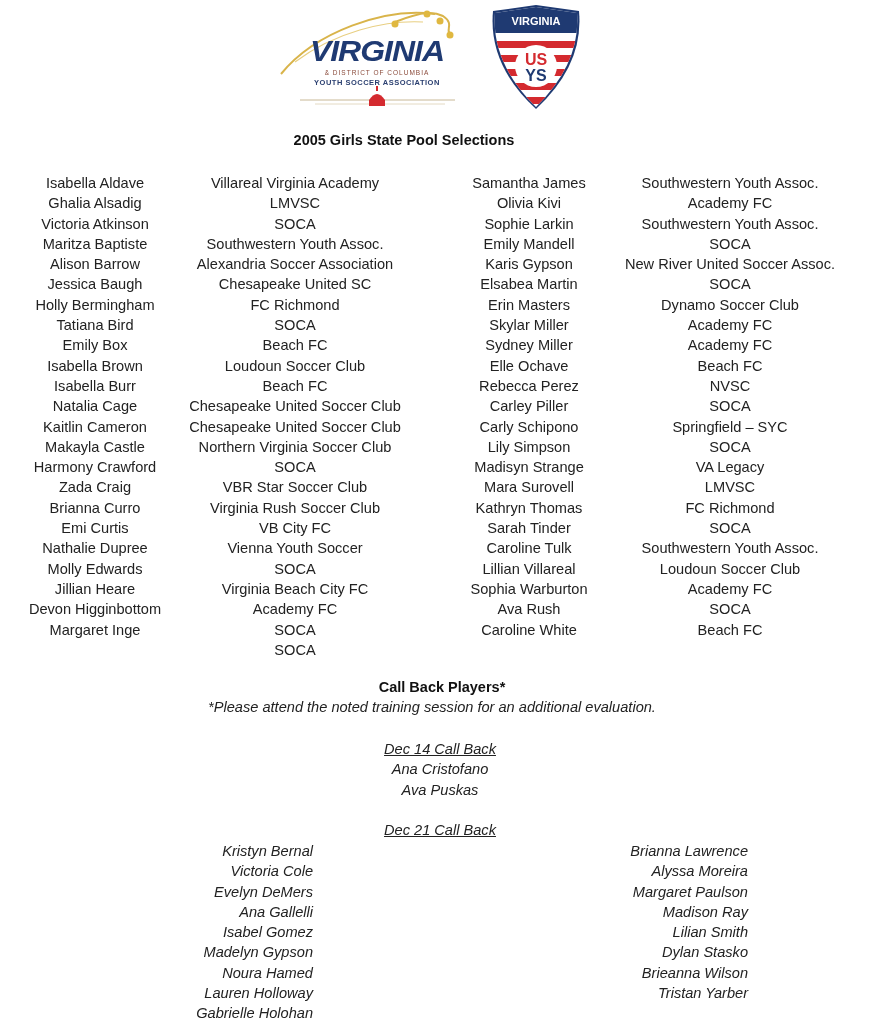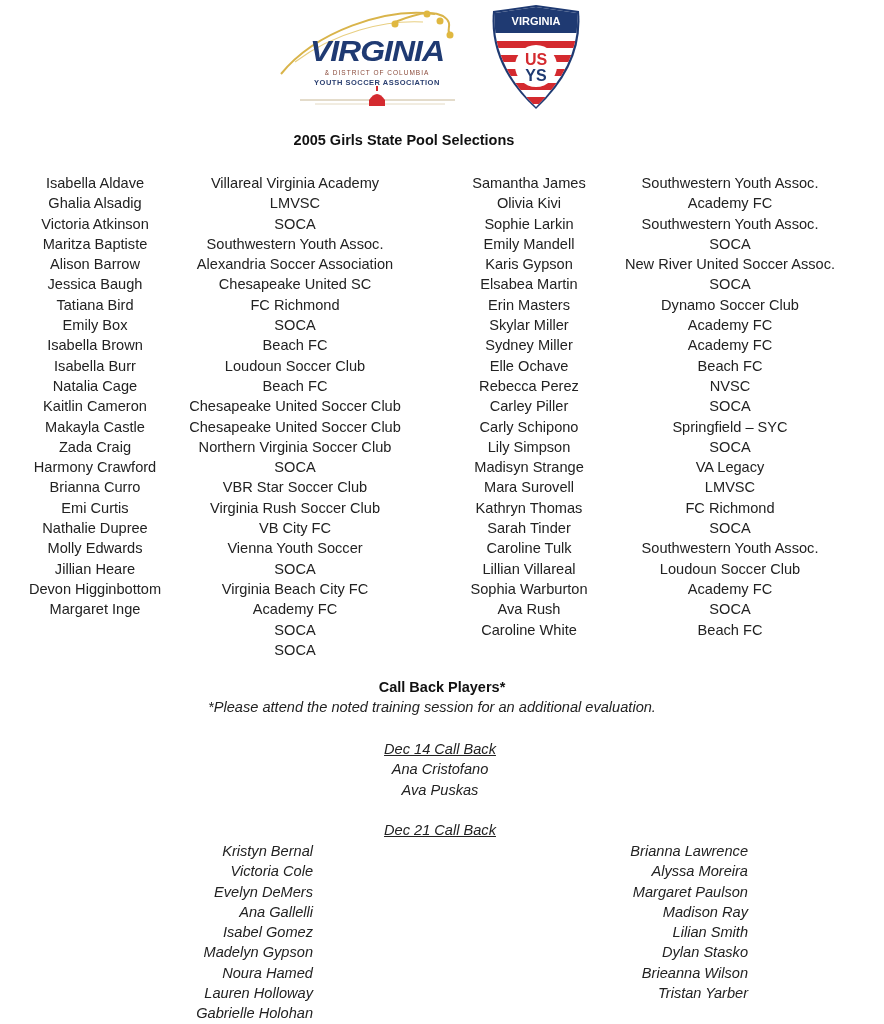"Holly Bermingham" div.row { html: none -> <div>Holly Bermingham</div> }
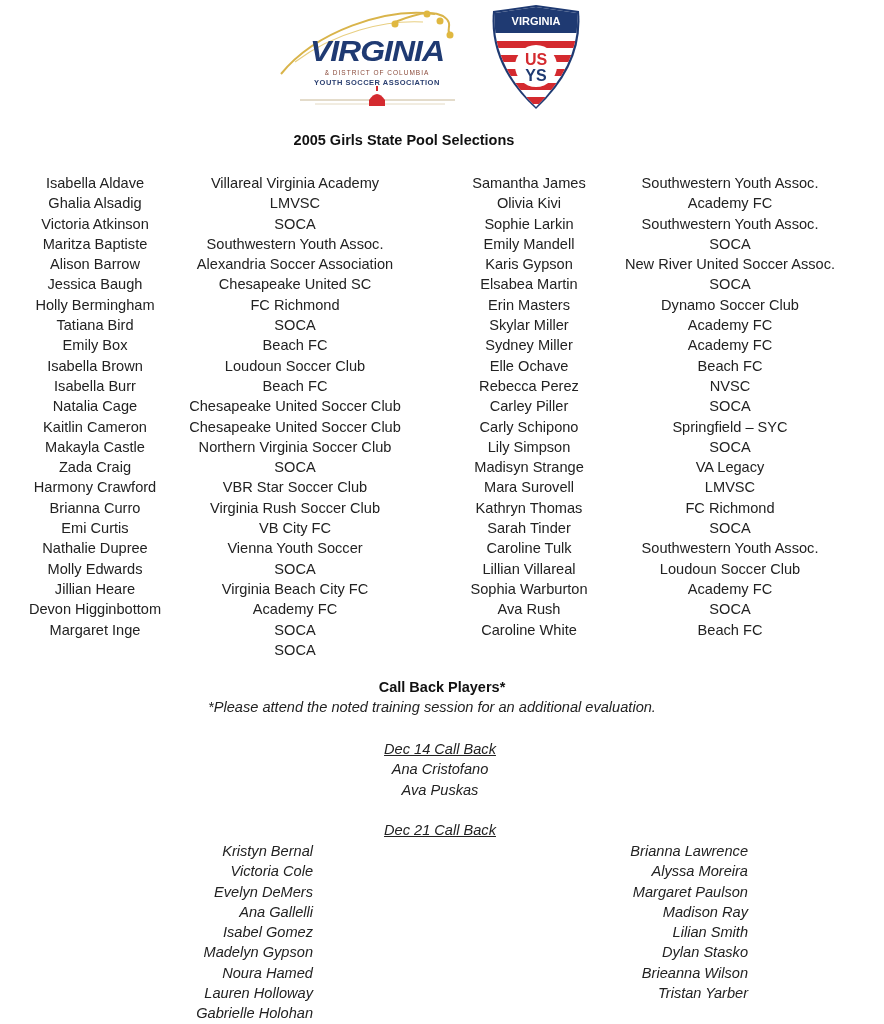"Zada Craig" div.row { order: before "Harmony Crawford" -> after "Harmony Crawford" }
